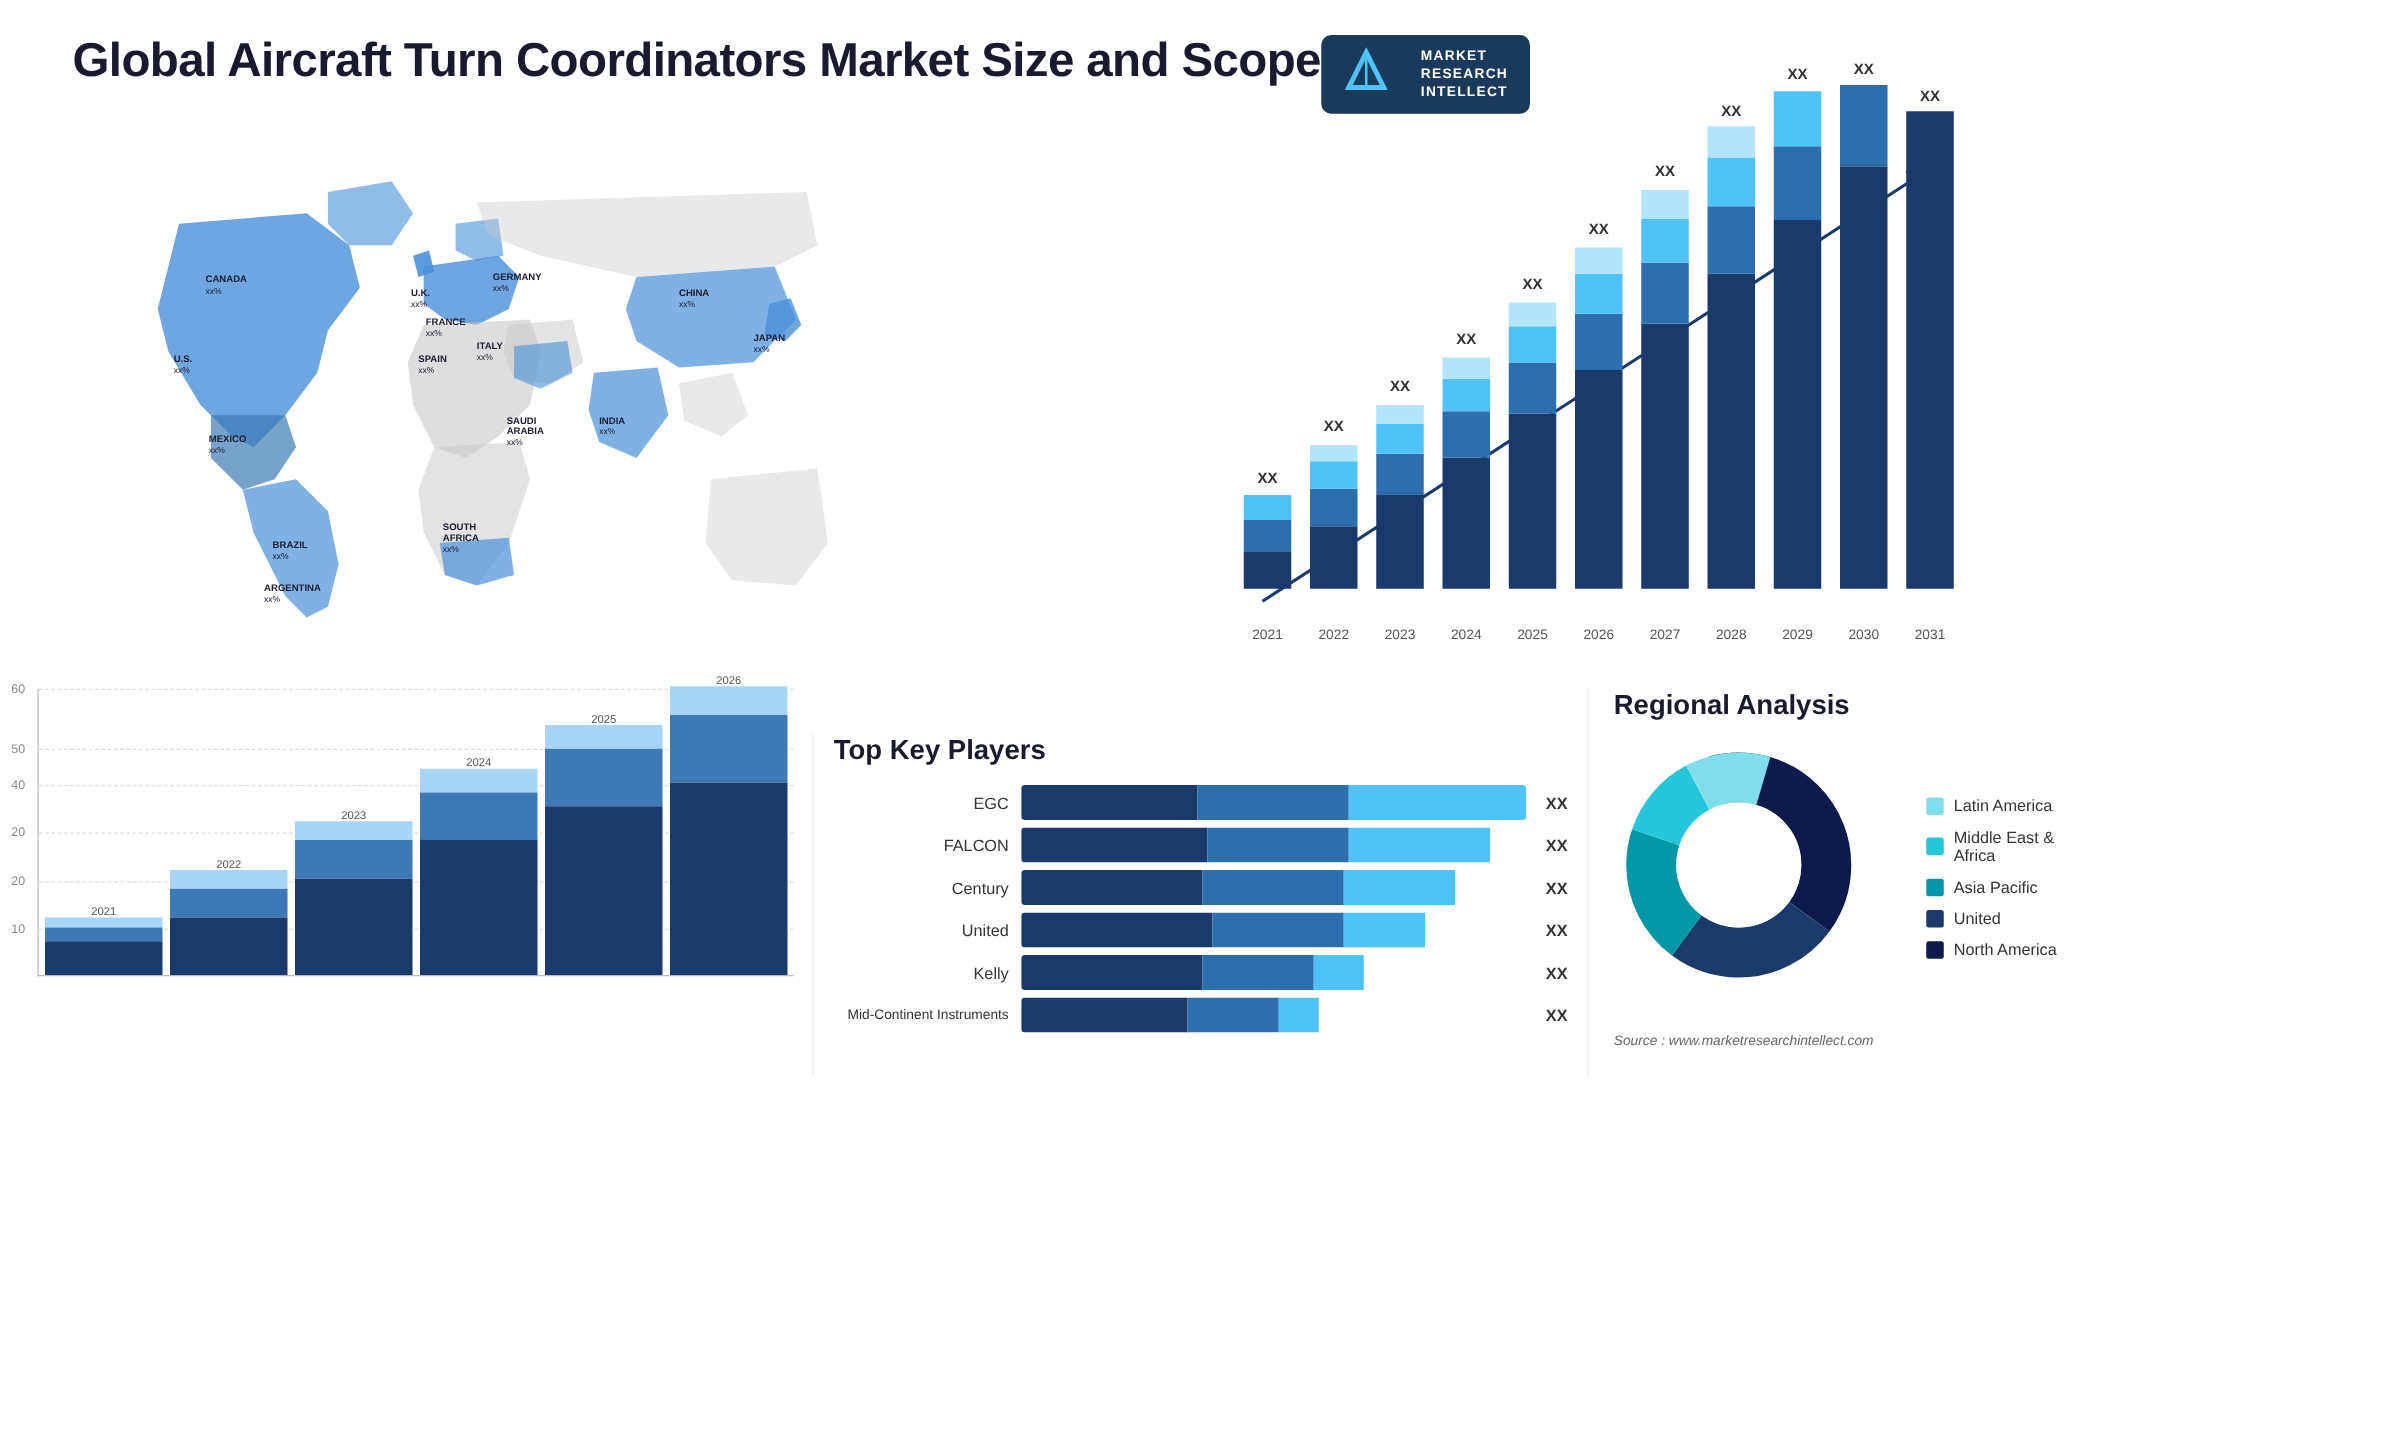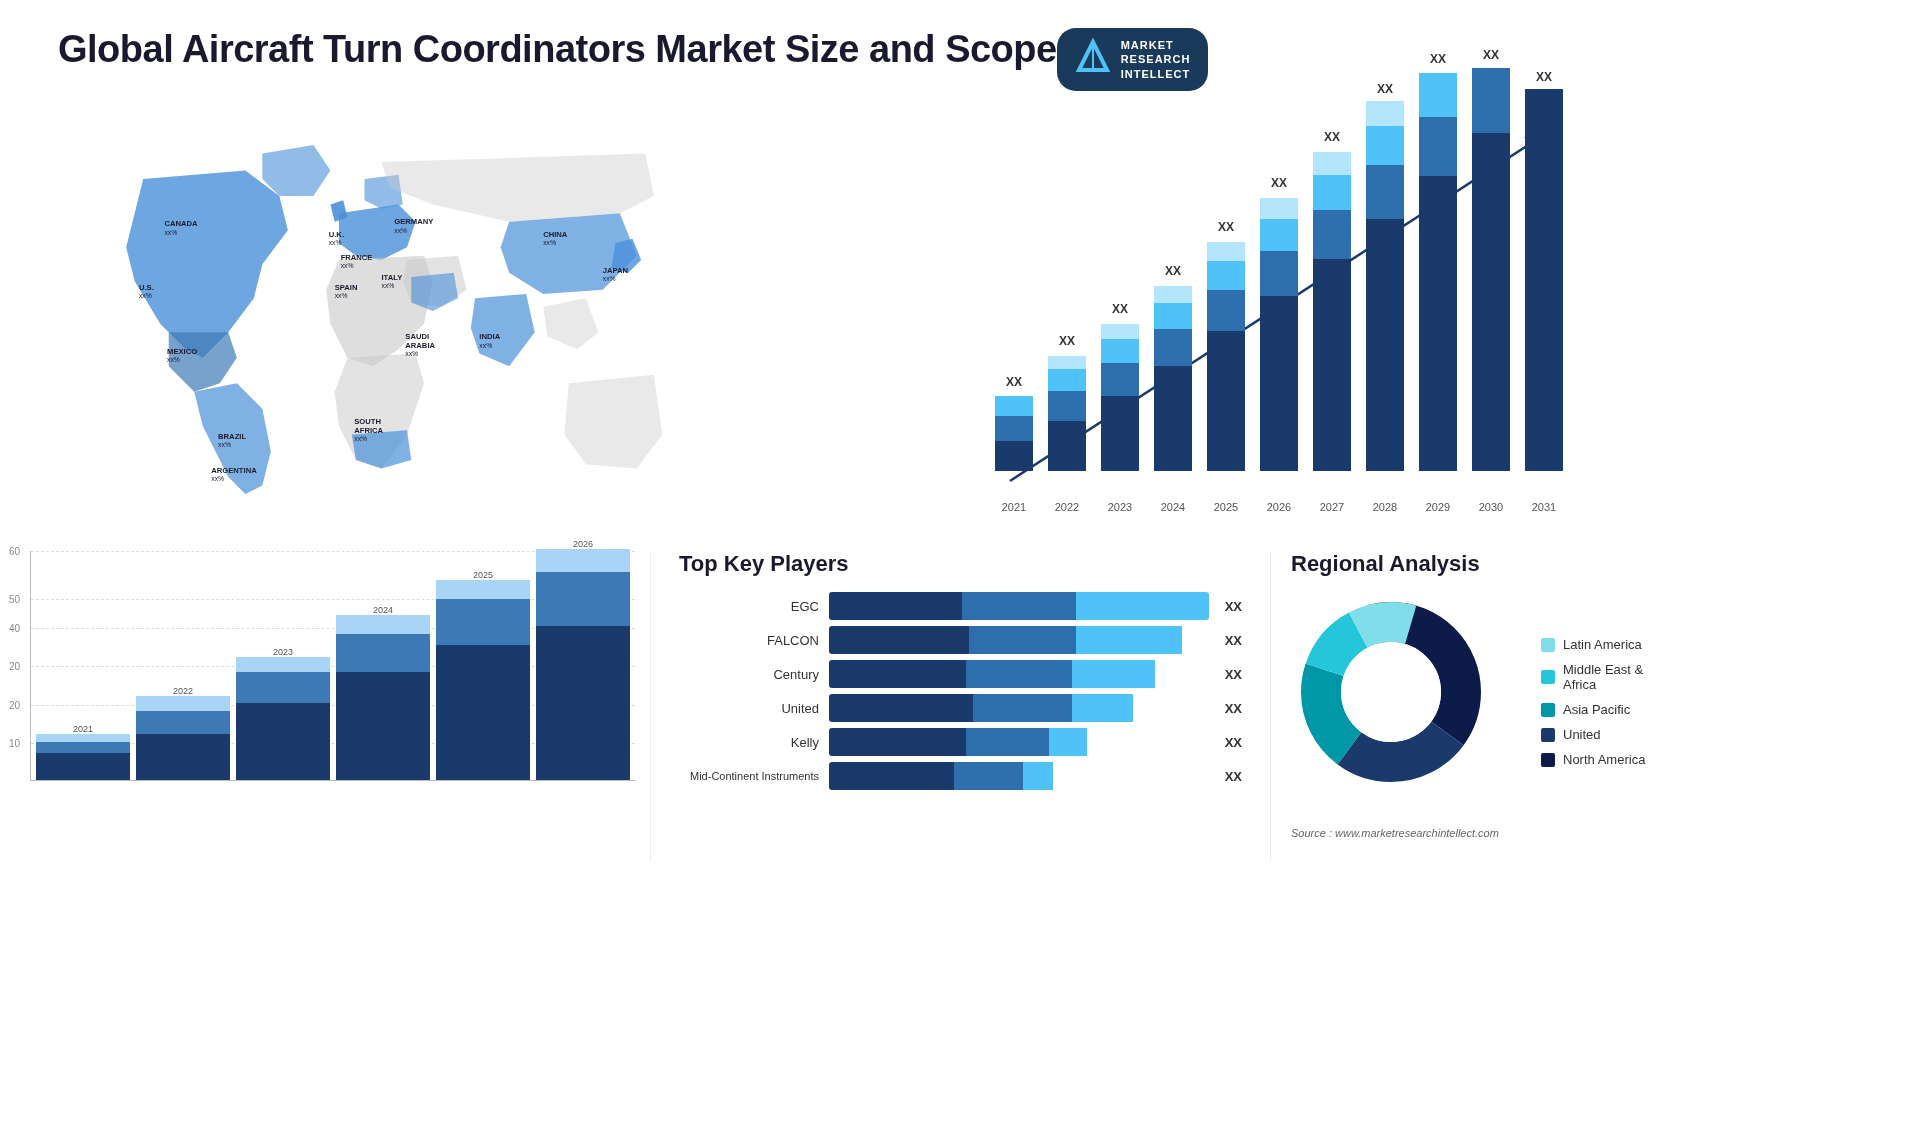"MARKET" .logo-box { border-radius: 19px -> 8px; gap: 10px -> 26px }
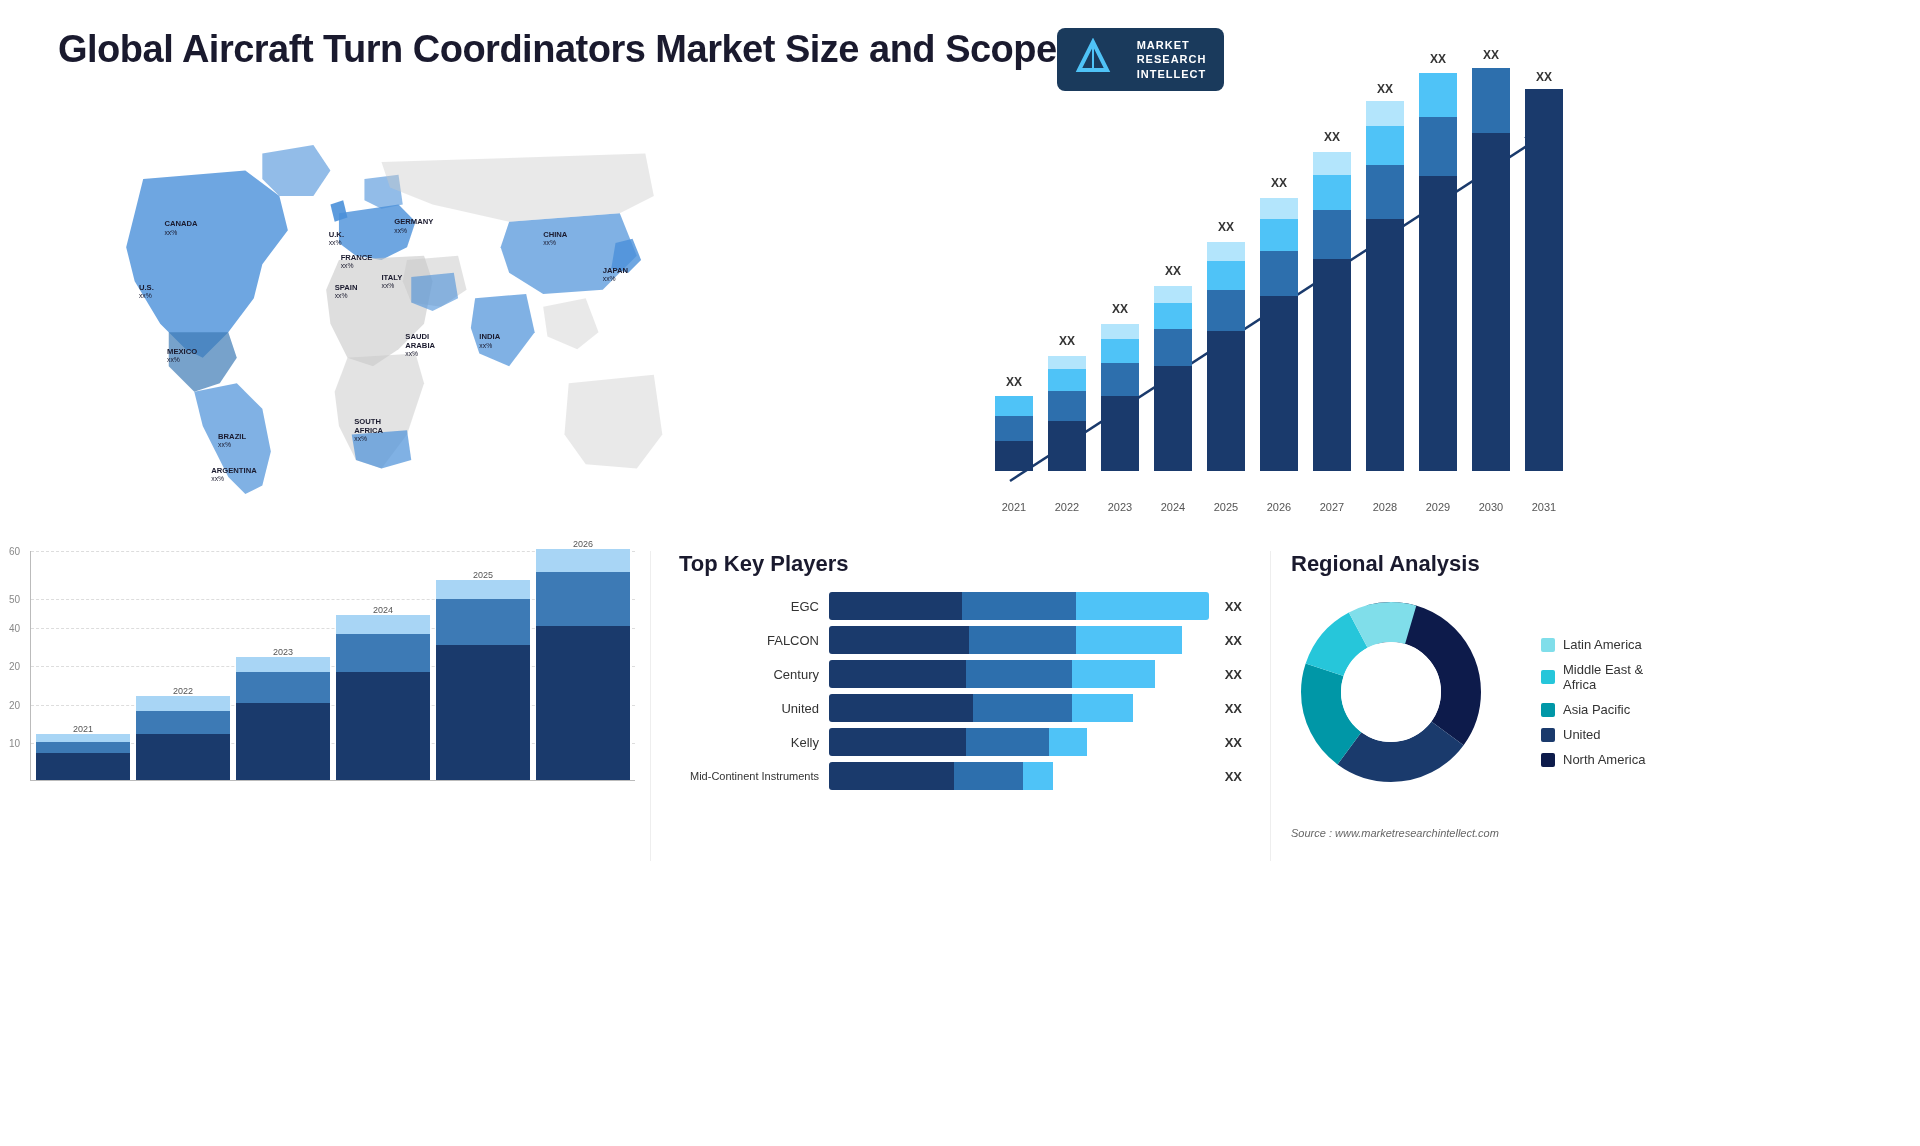"Top Key Players" div { margin-top: none -> 36px; padding: 0 28px -> 0 16px }
